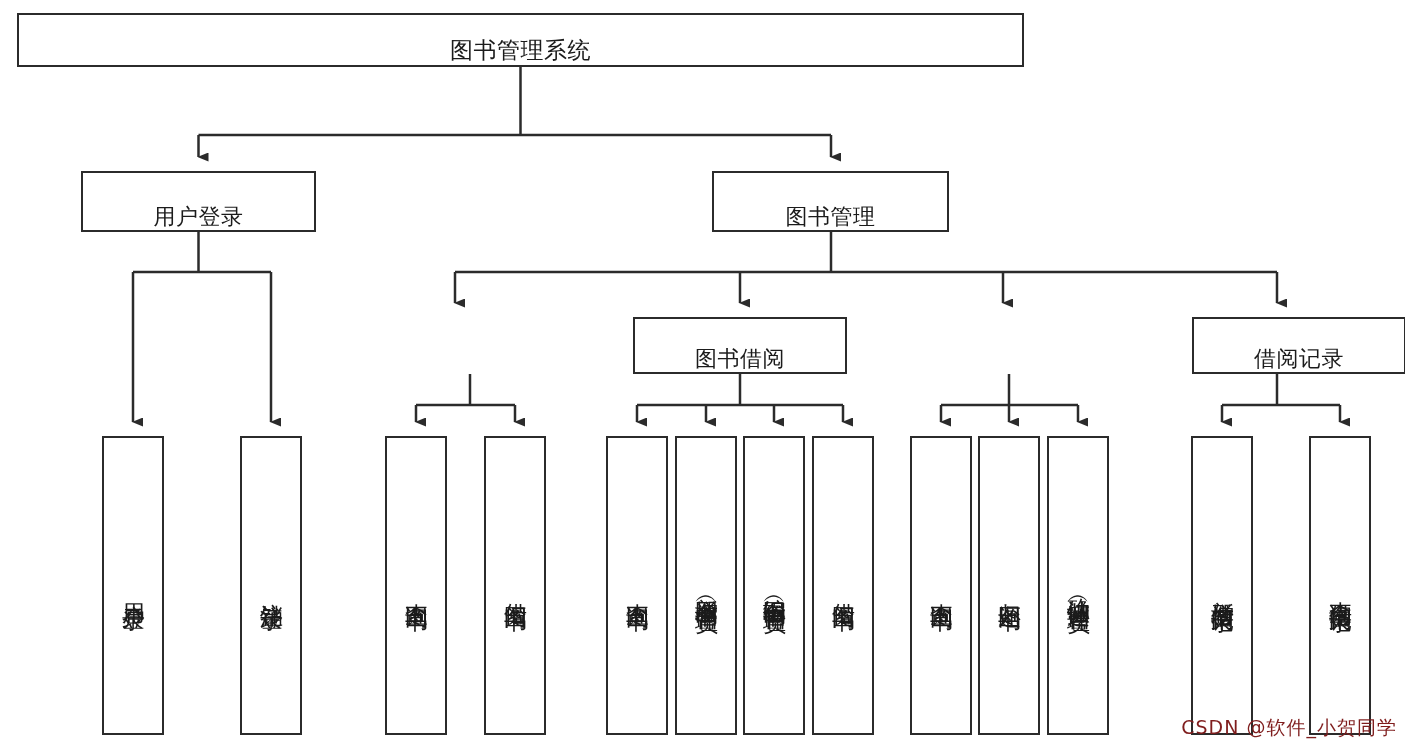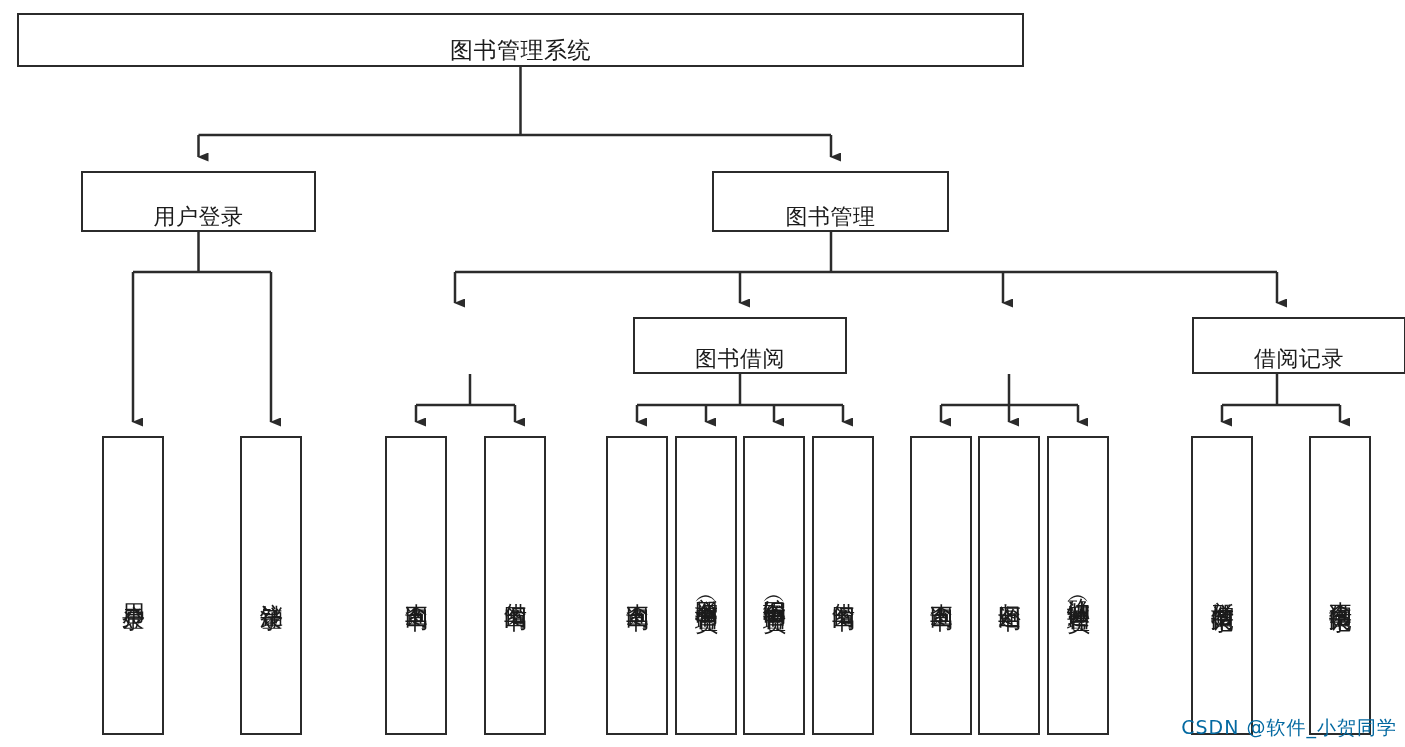"CSDN @软件_小贺同学" .watermark { color: #0369a1 -> #7f1d1d }
